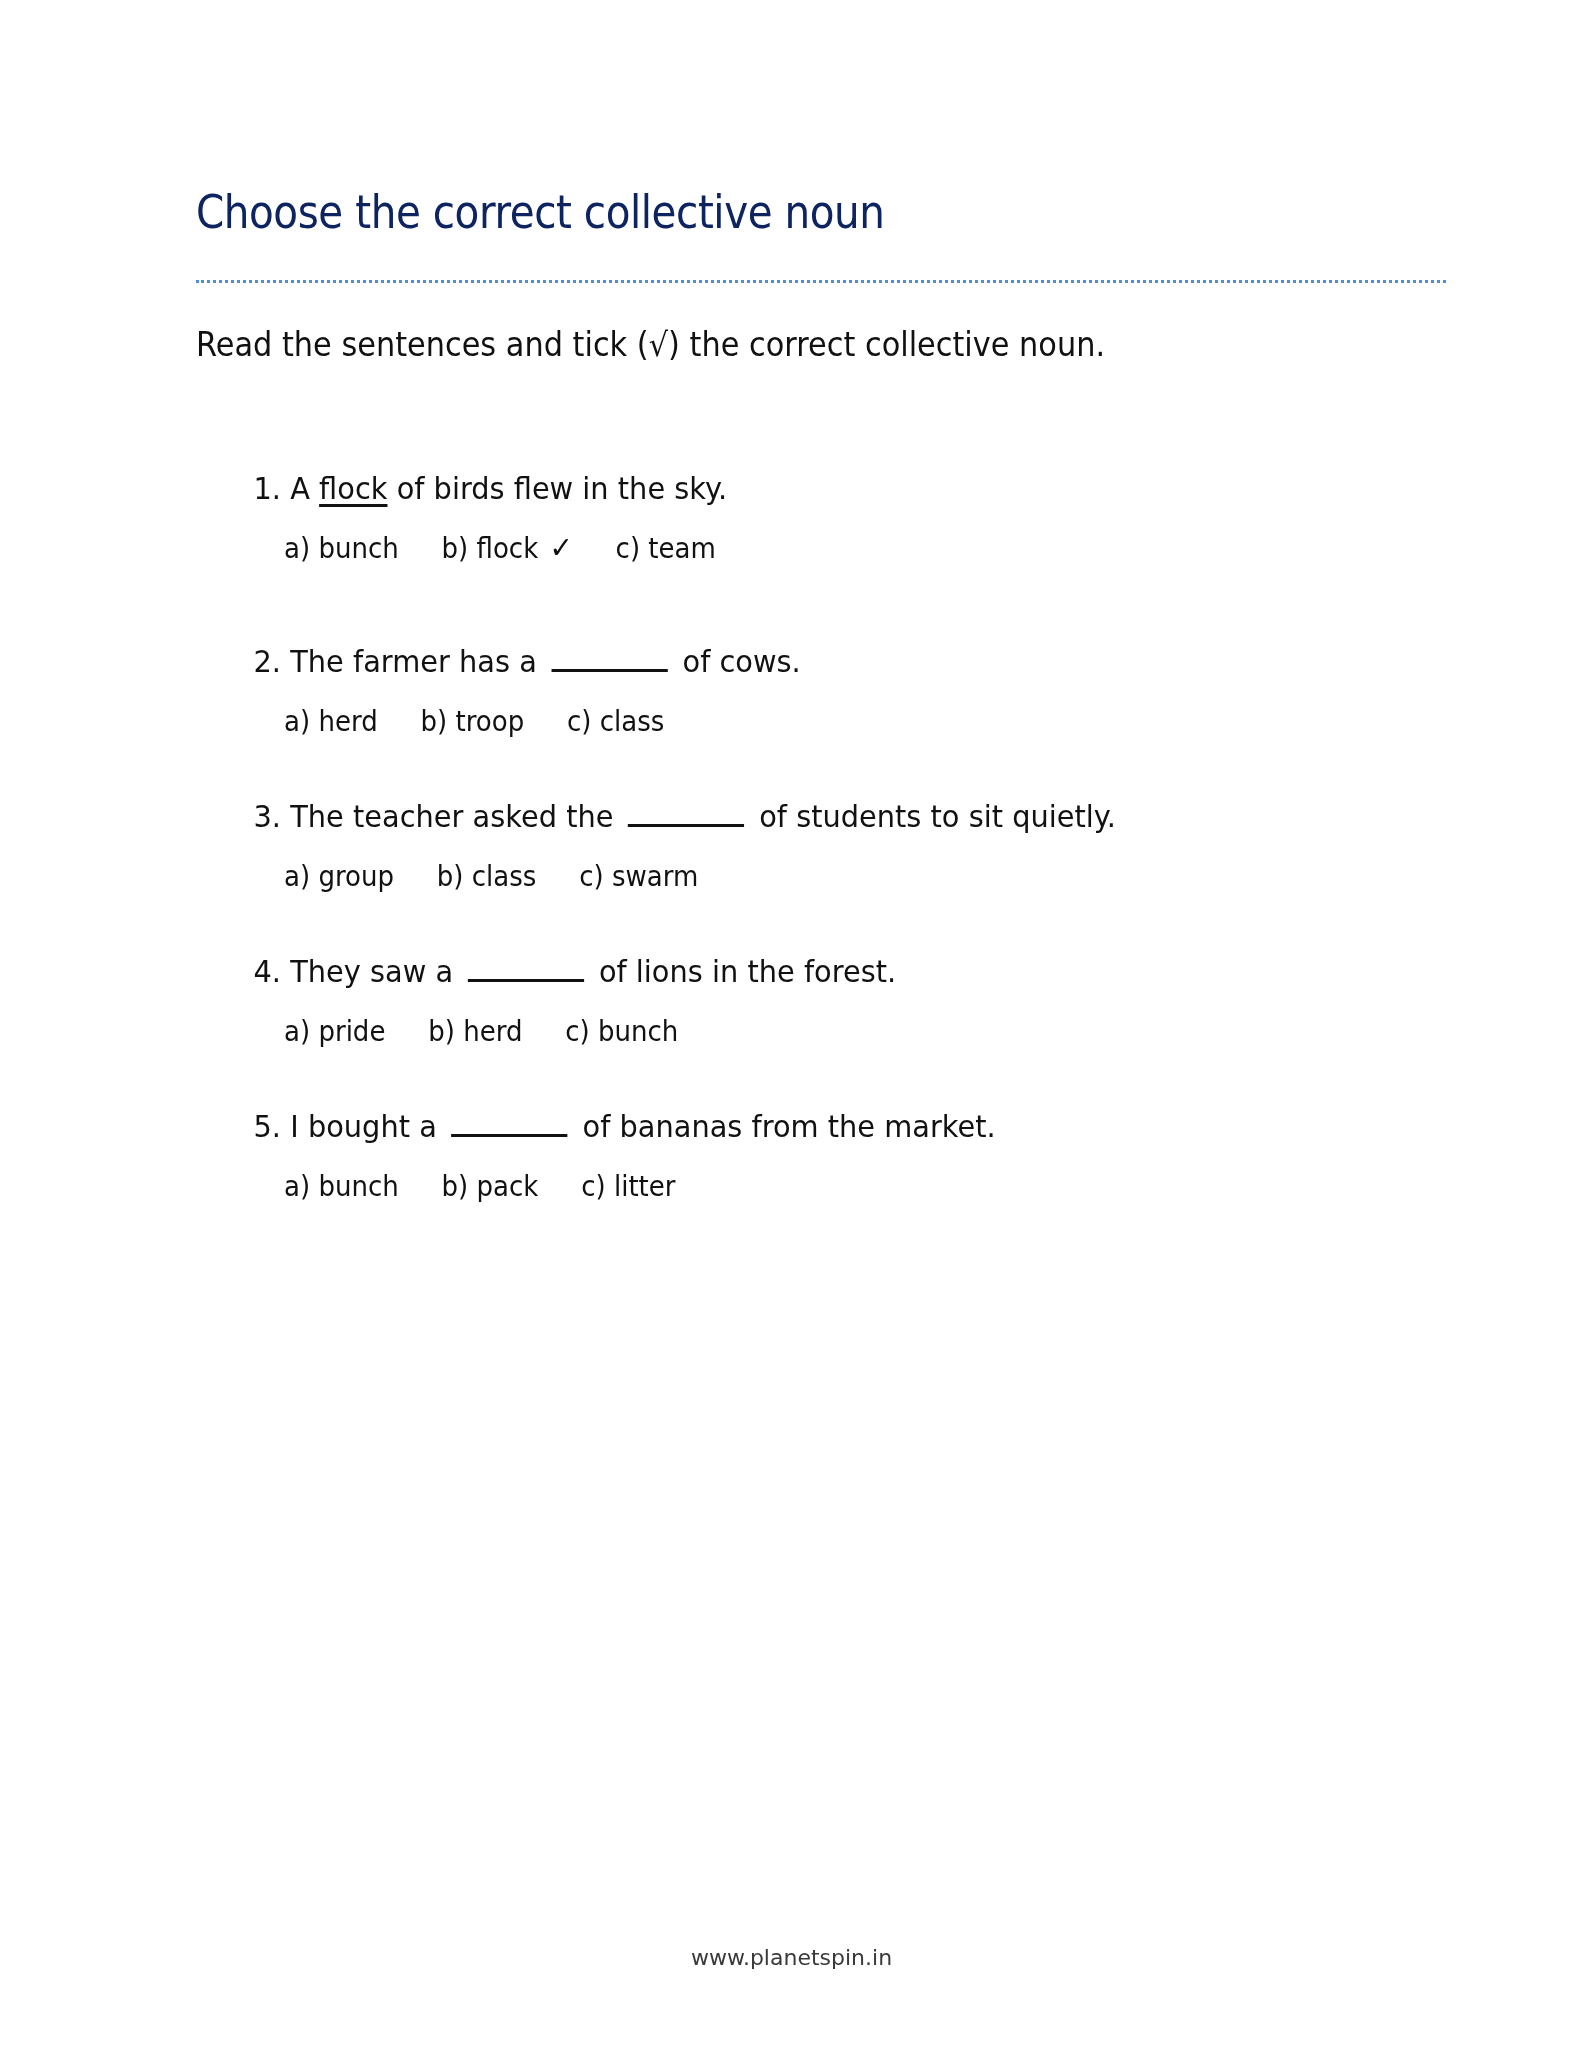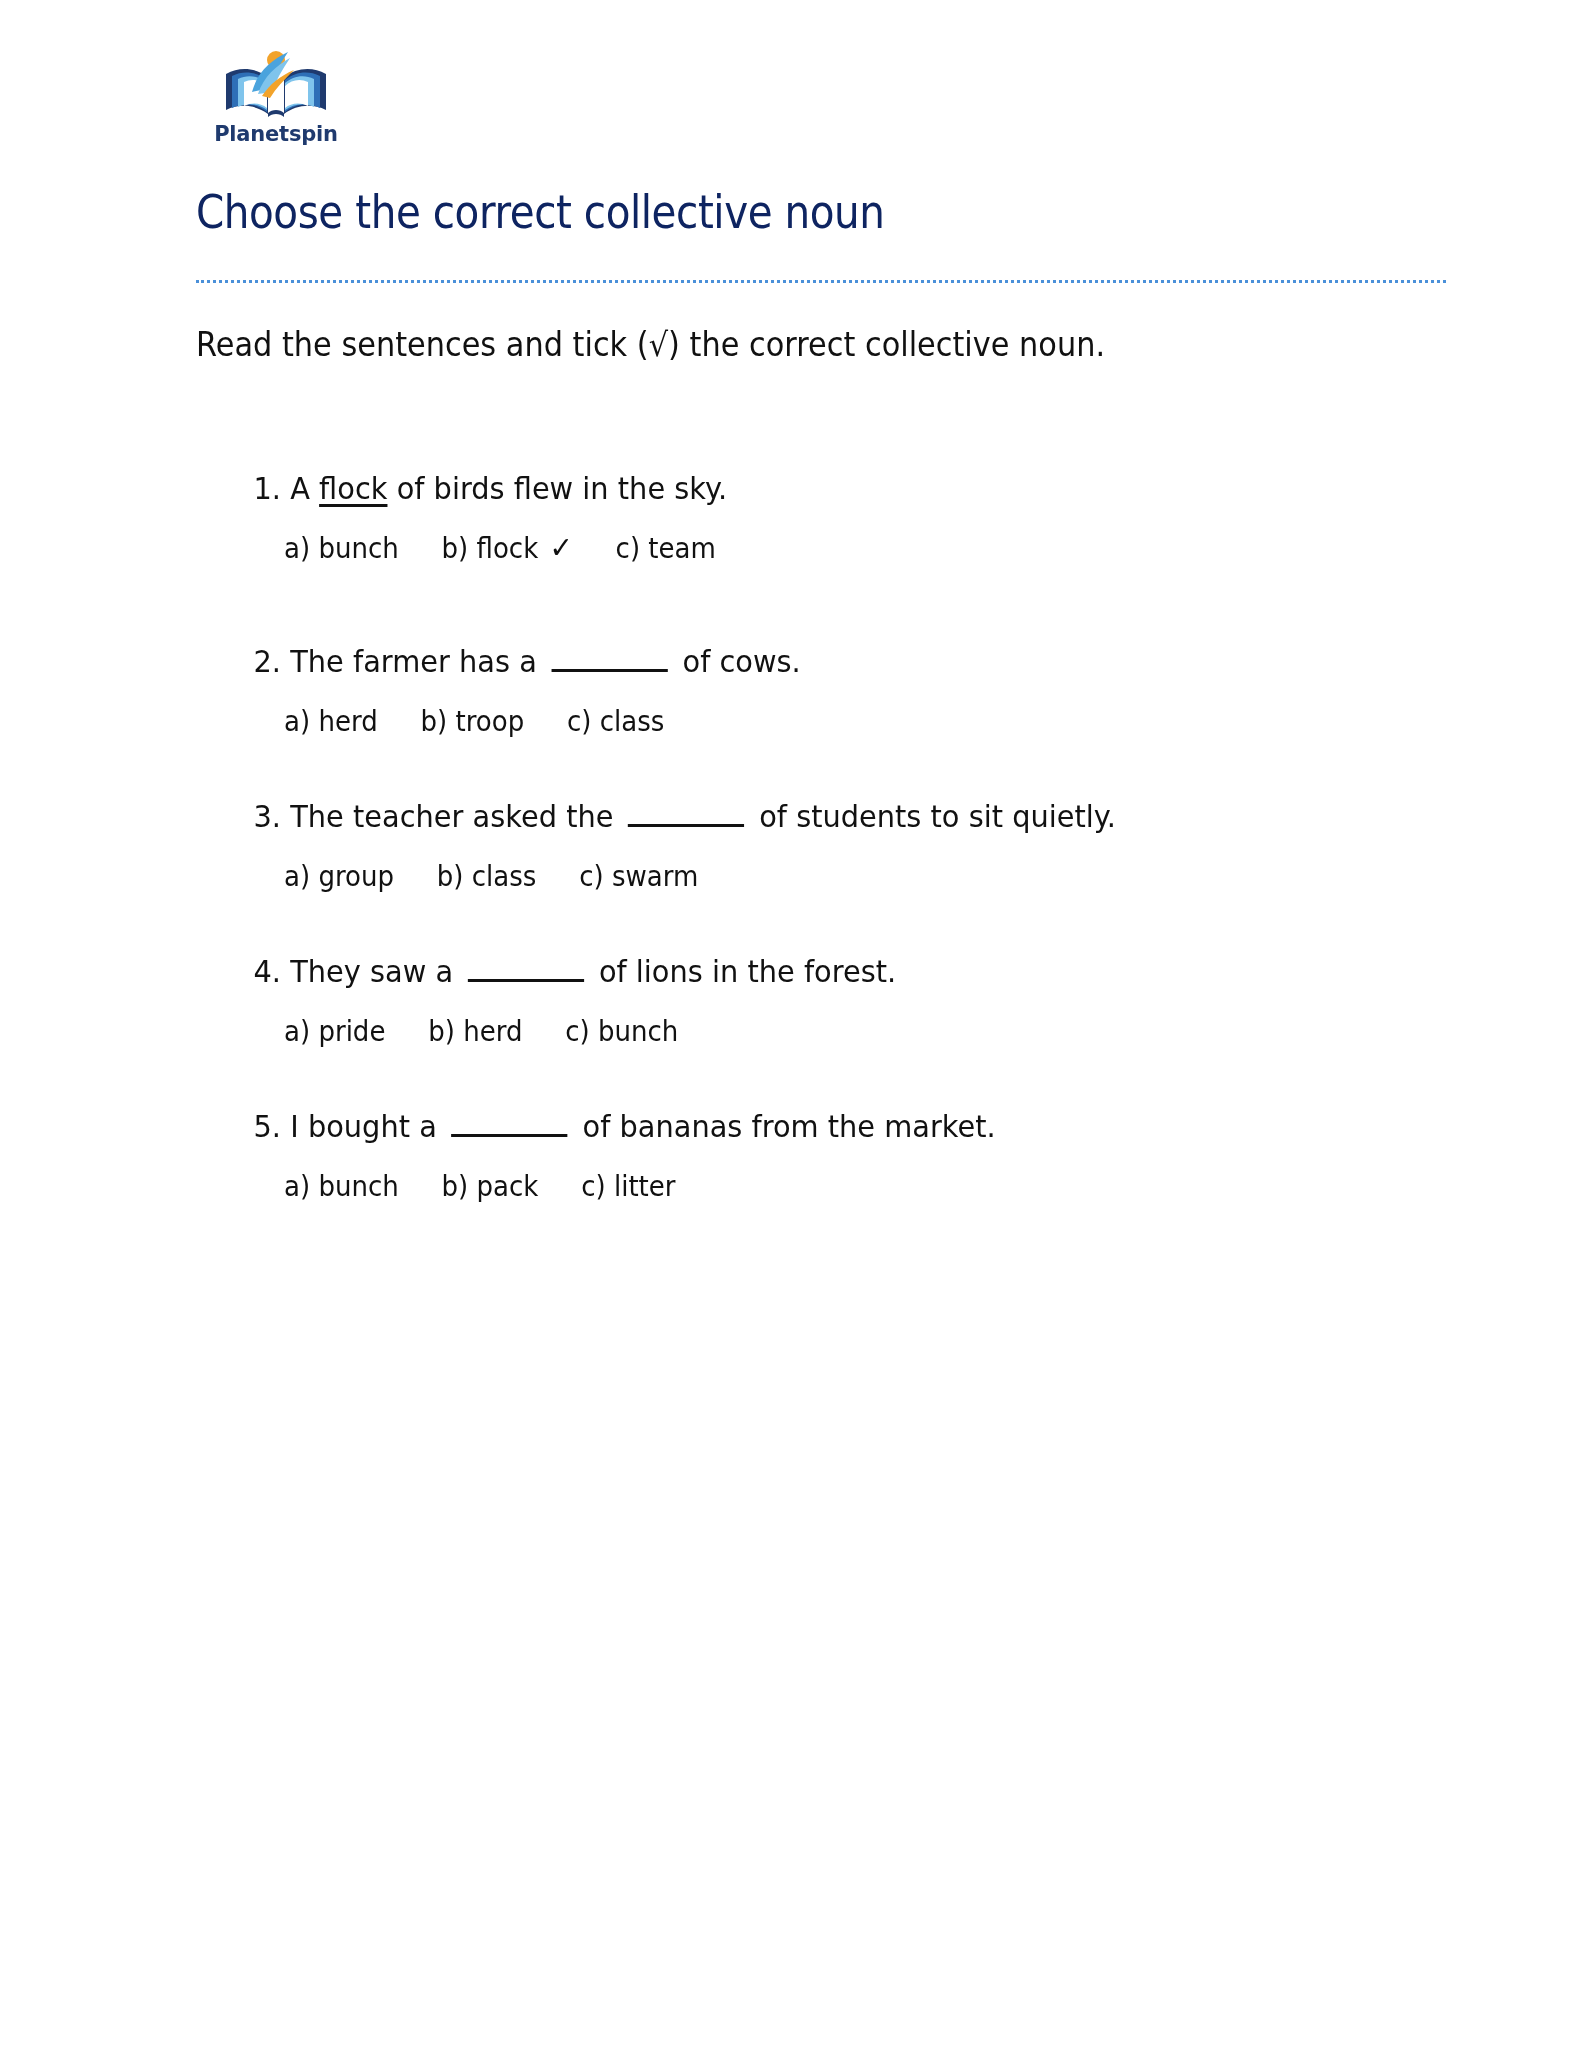"Planetspin" div.logo-block { html: <div> <svg> <path></path> <path></path> <path></path> <path></path> <path></path> <path></path> <path></path> <path></path> <path></path> <path></path> <circle></circle> <path></path> <path></path> <path></path> </svg> <span>Planetspin</span> </div> -> none }
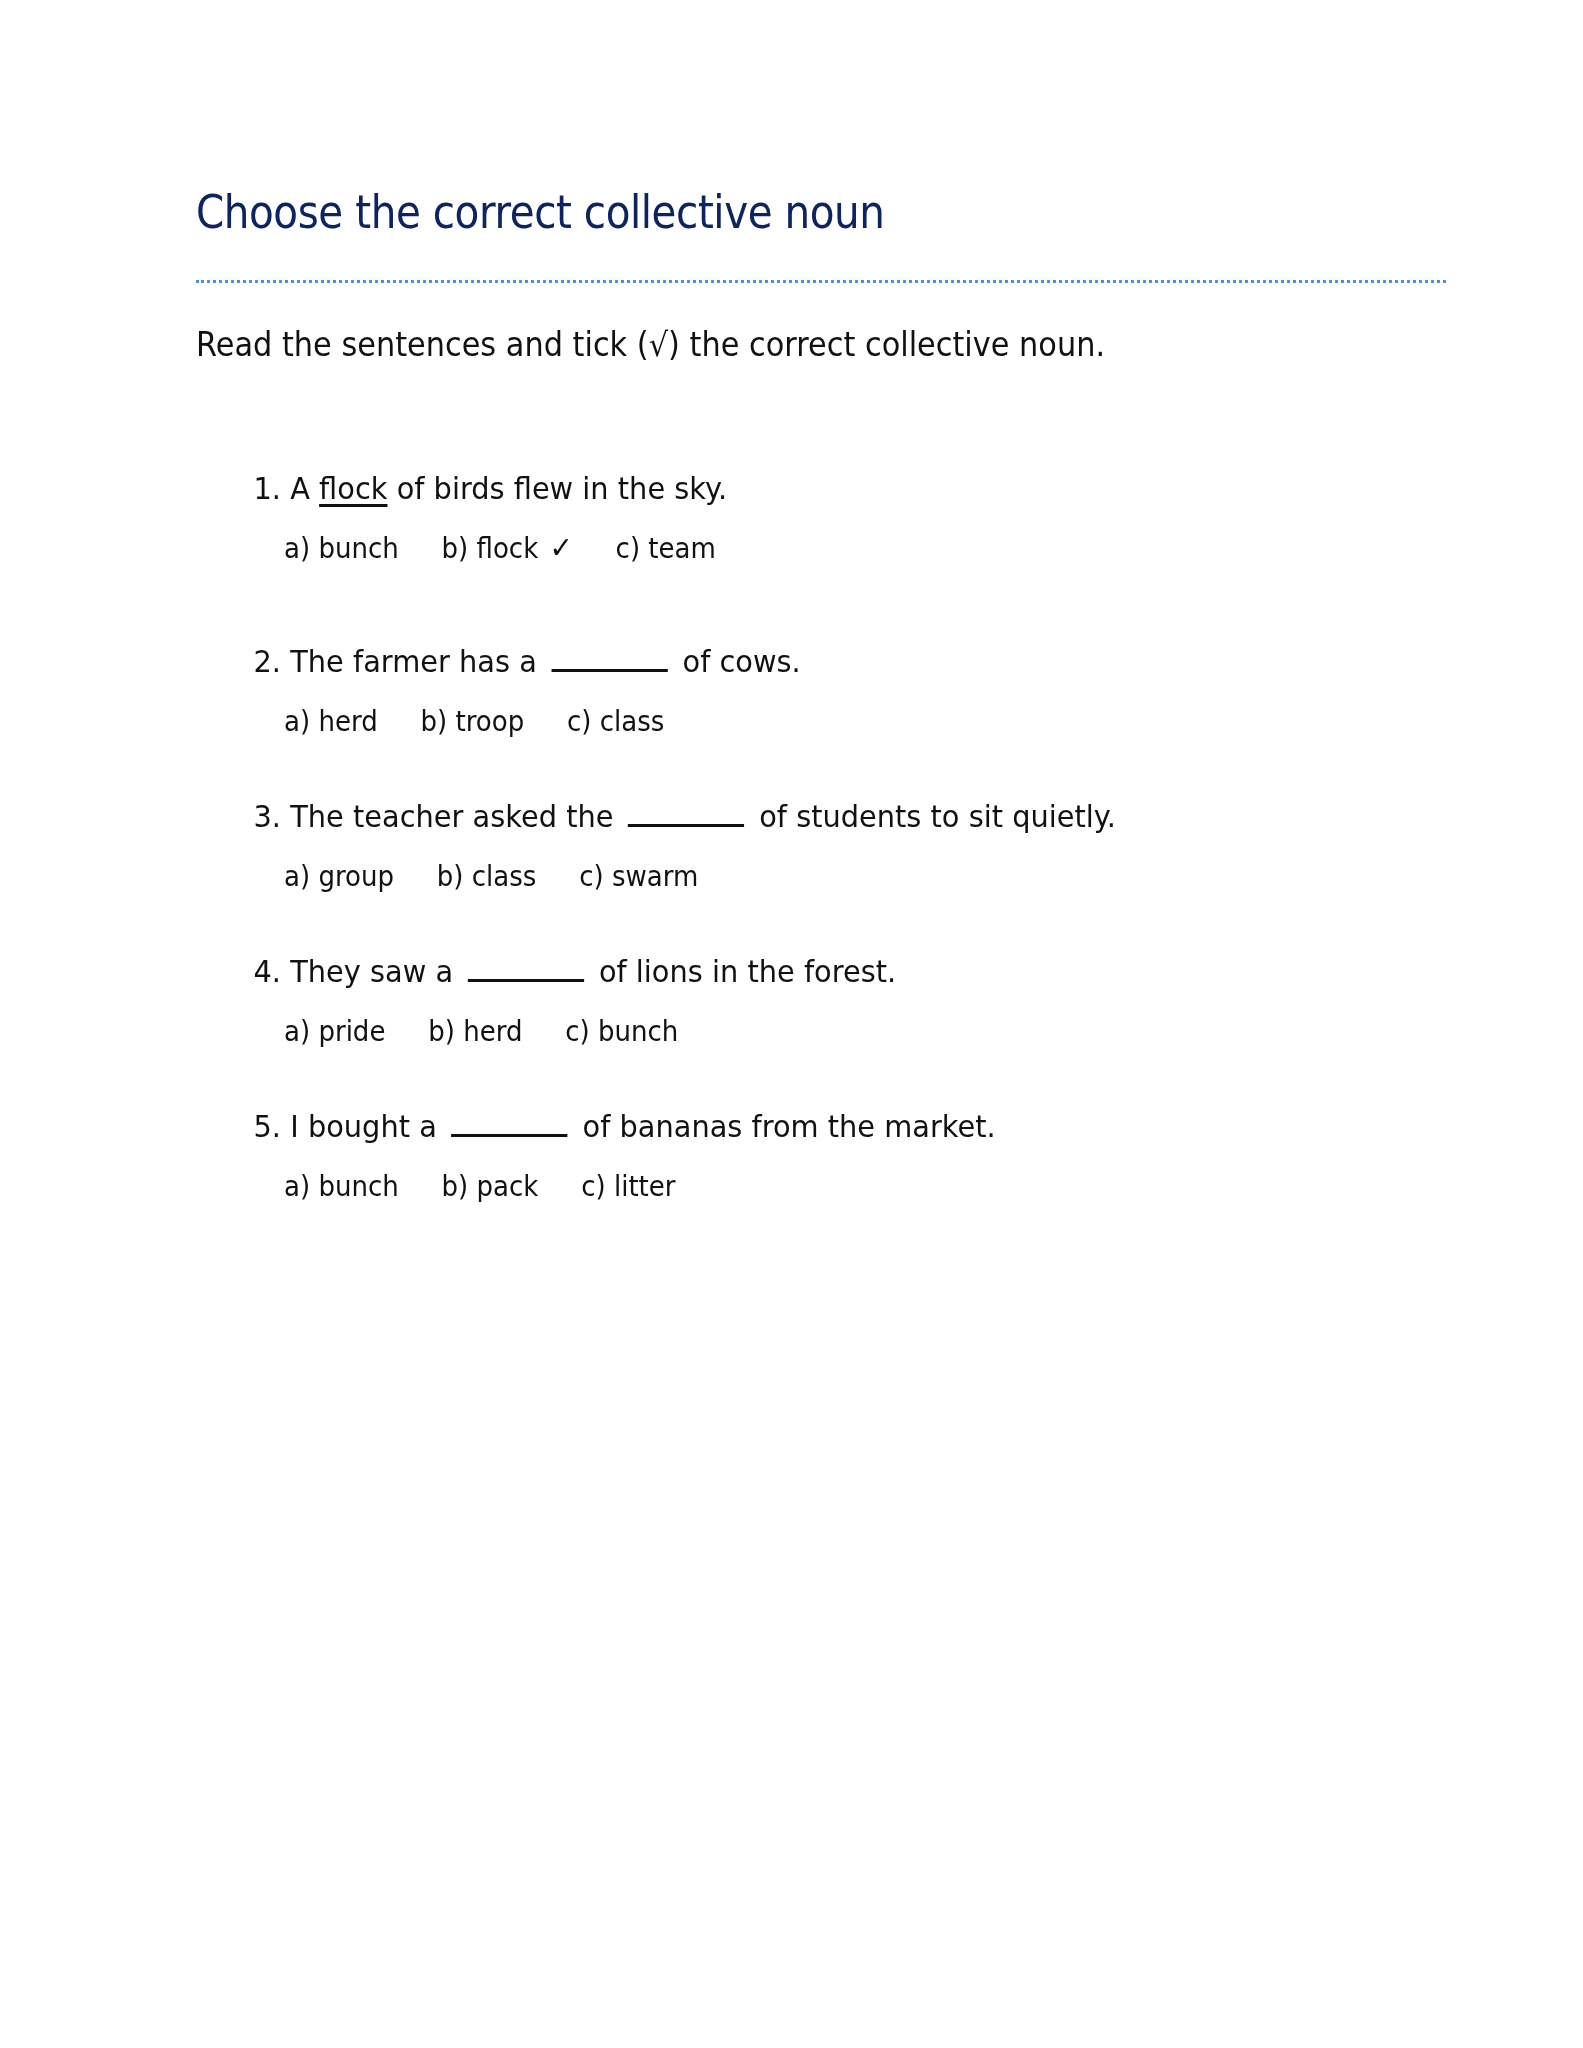"www.planetspin.in" div.footer { html: none -> <div>www.planetspin.in</div> }
